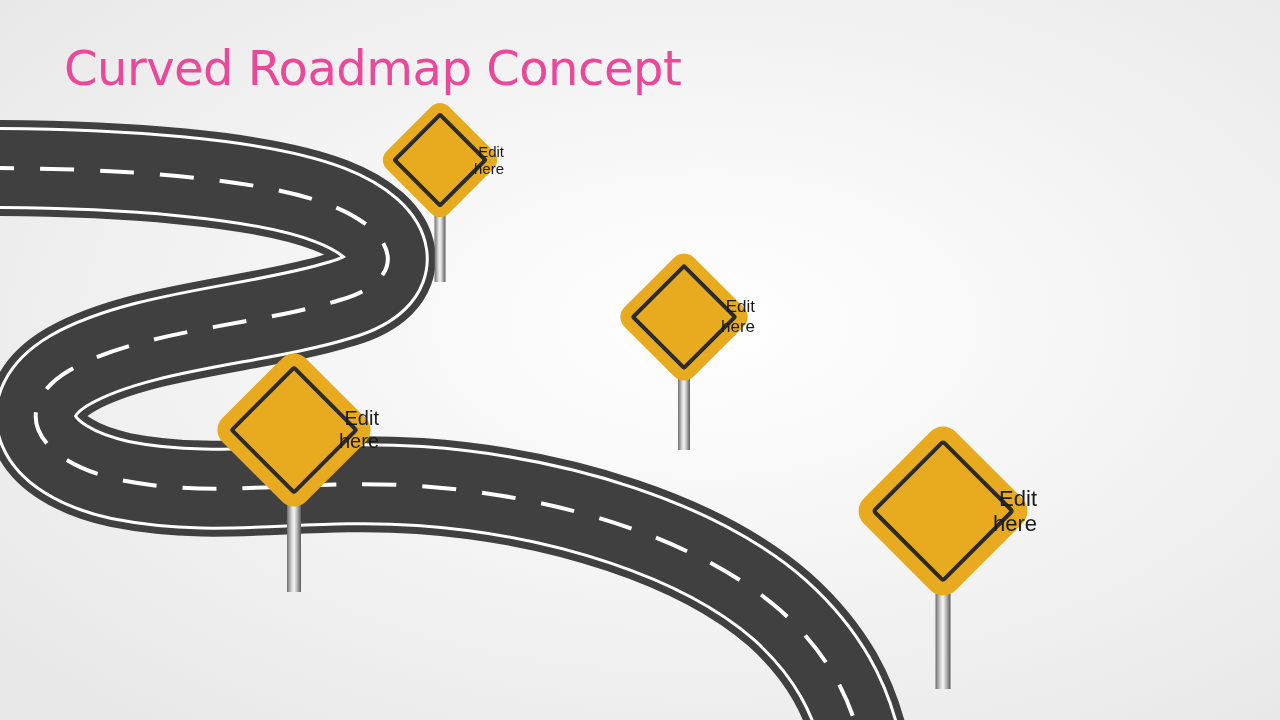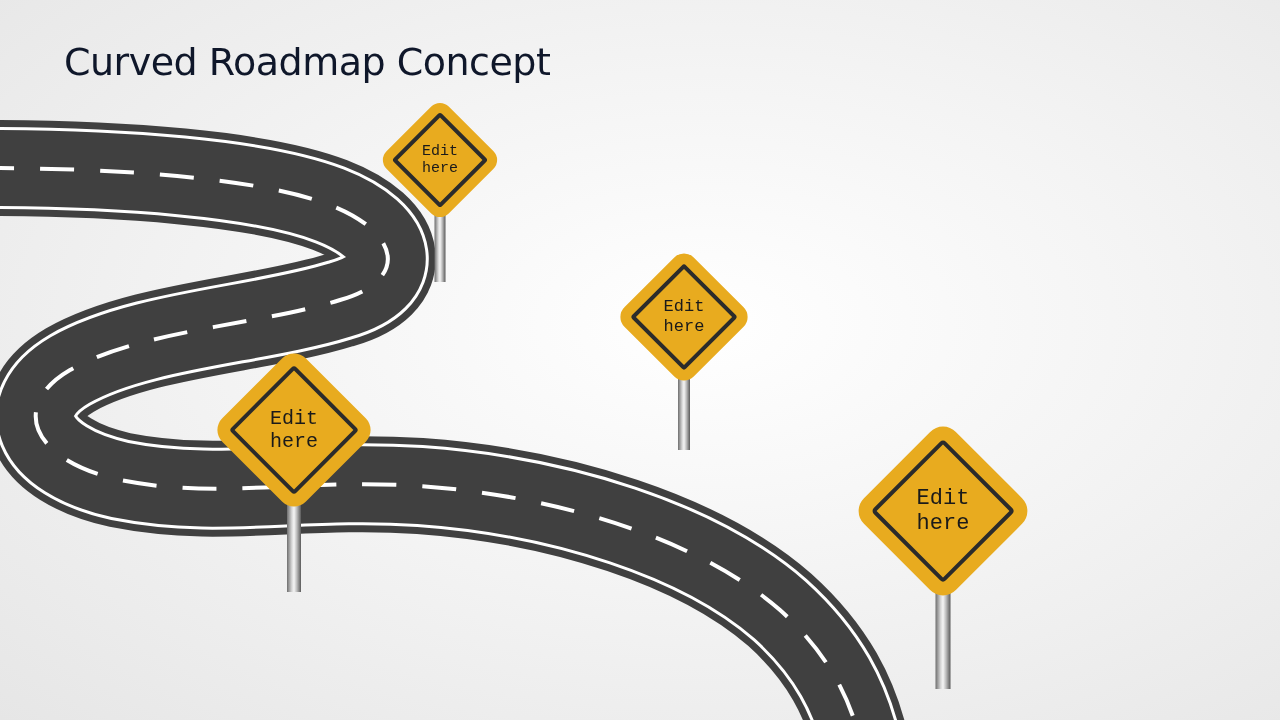"Curved Roadmap Concept" .slide-title { color: #0f172a -> #ec4899; font-size: 38px -> 48px }
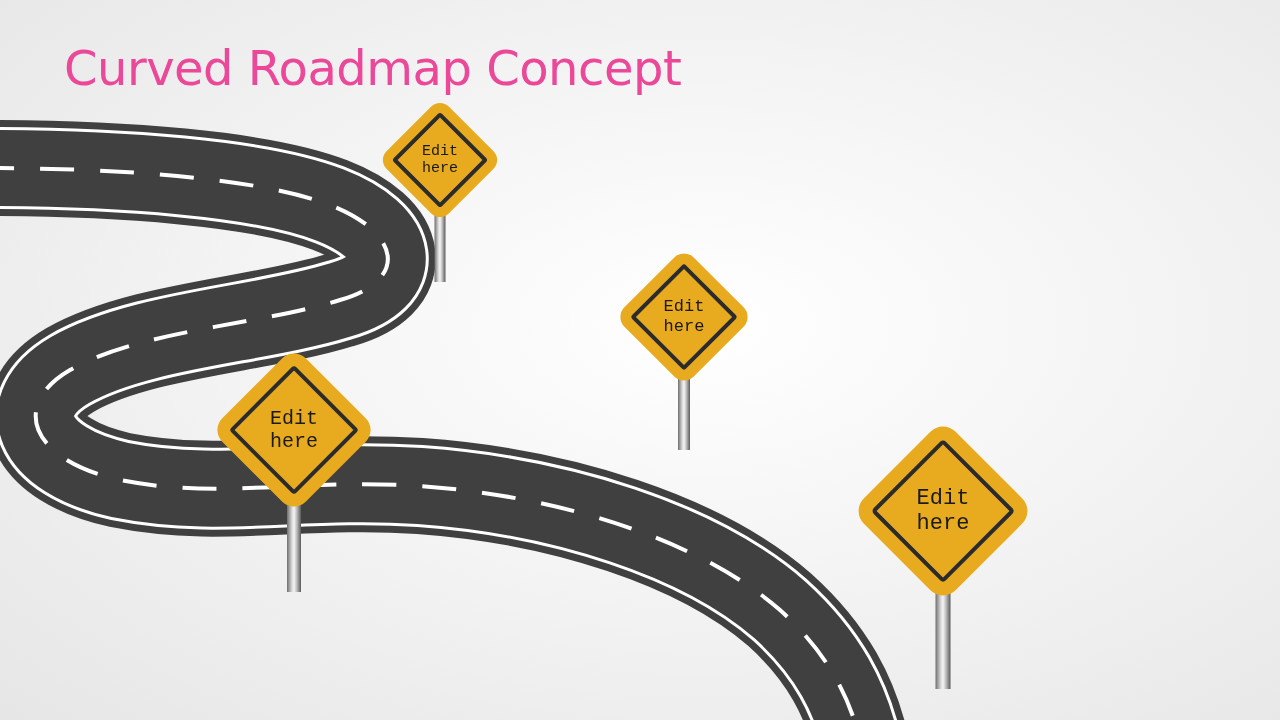"Edit" .sign .label { font-family: Liberation Mono, monospace -> none; text-align: center -> right }
